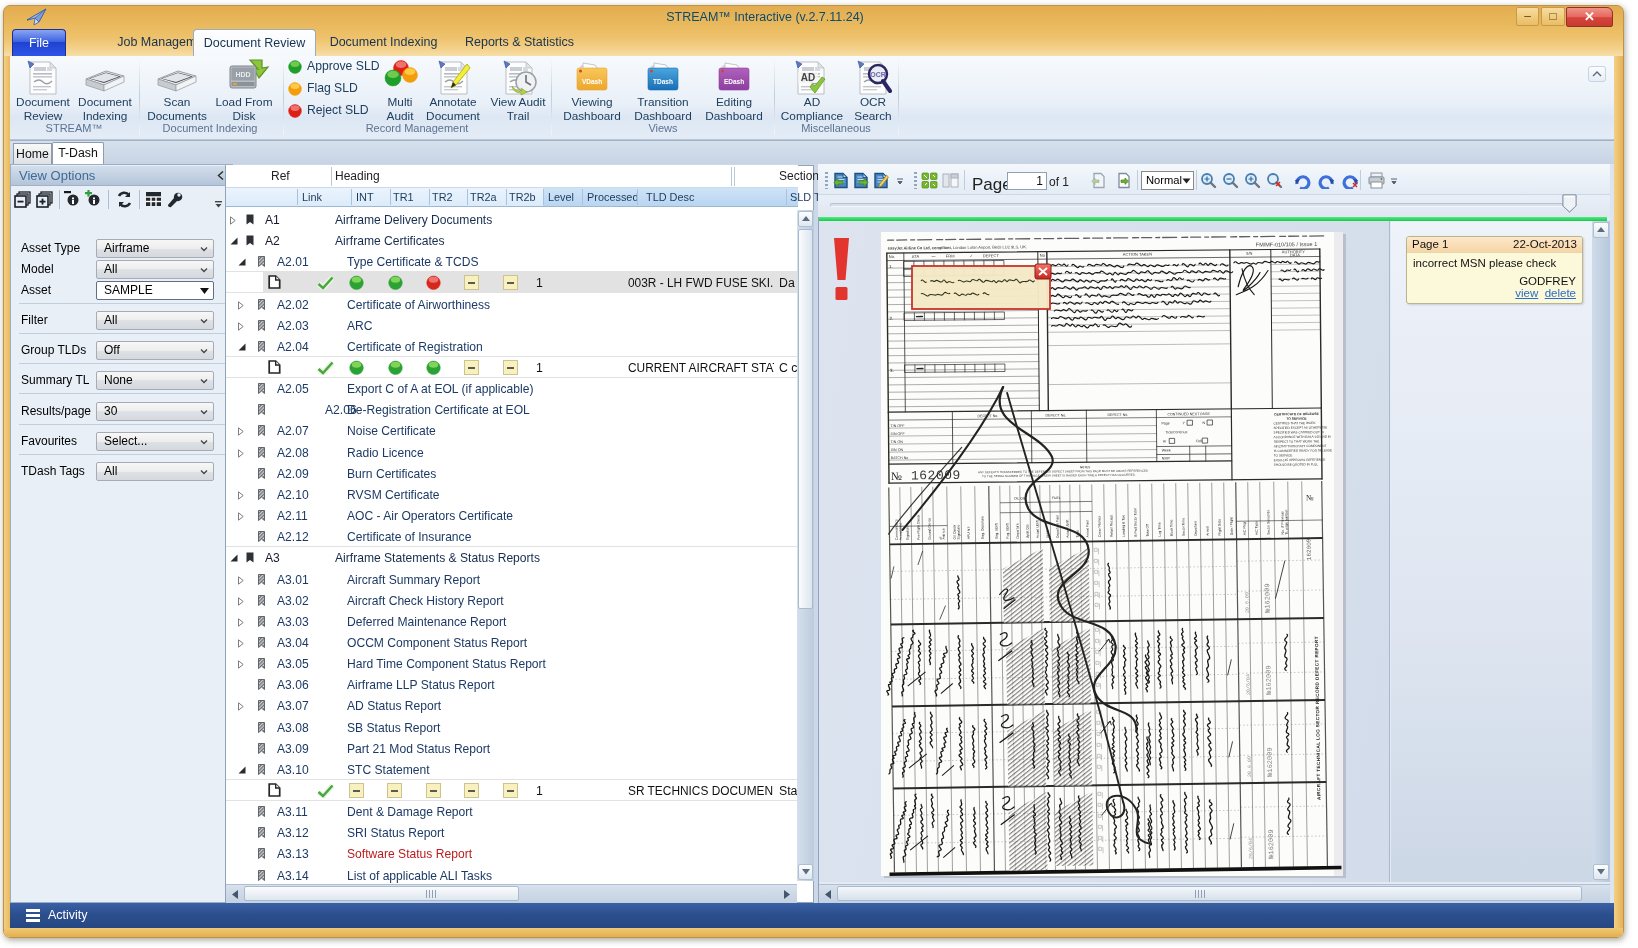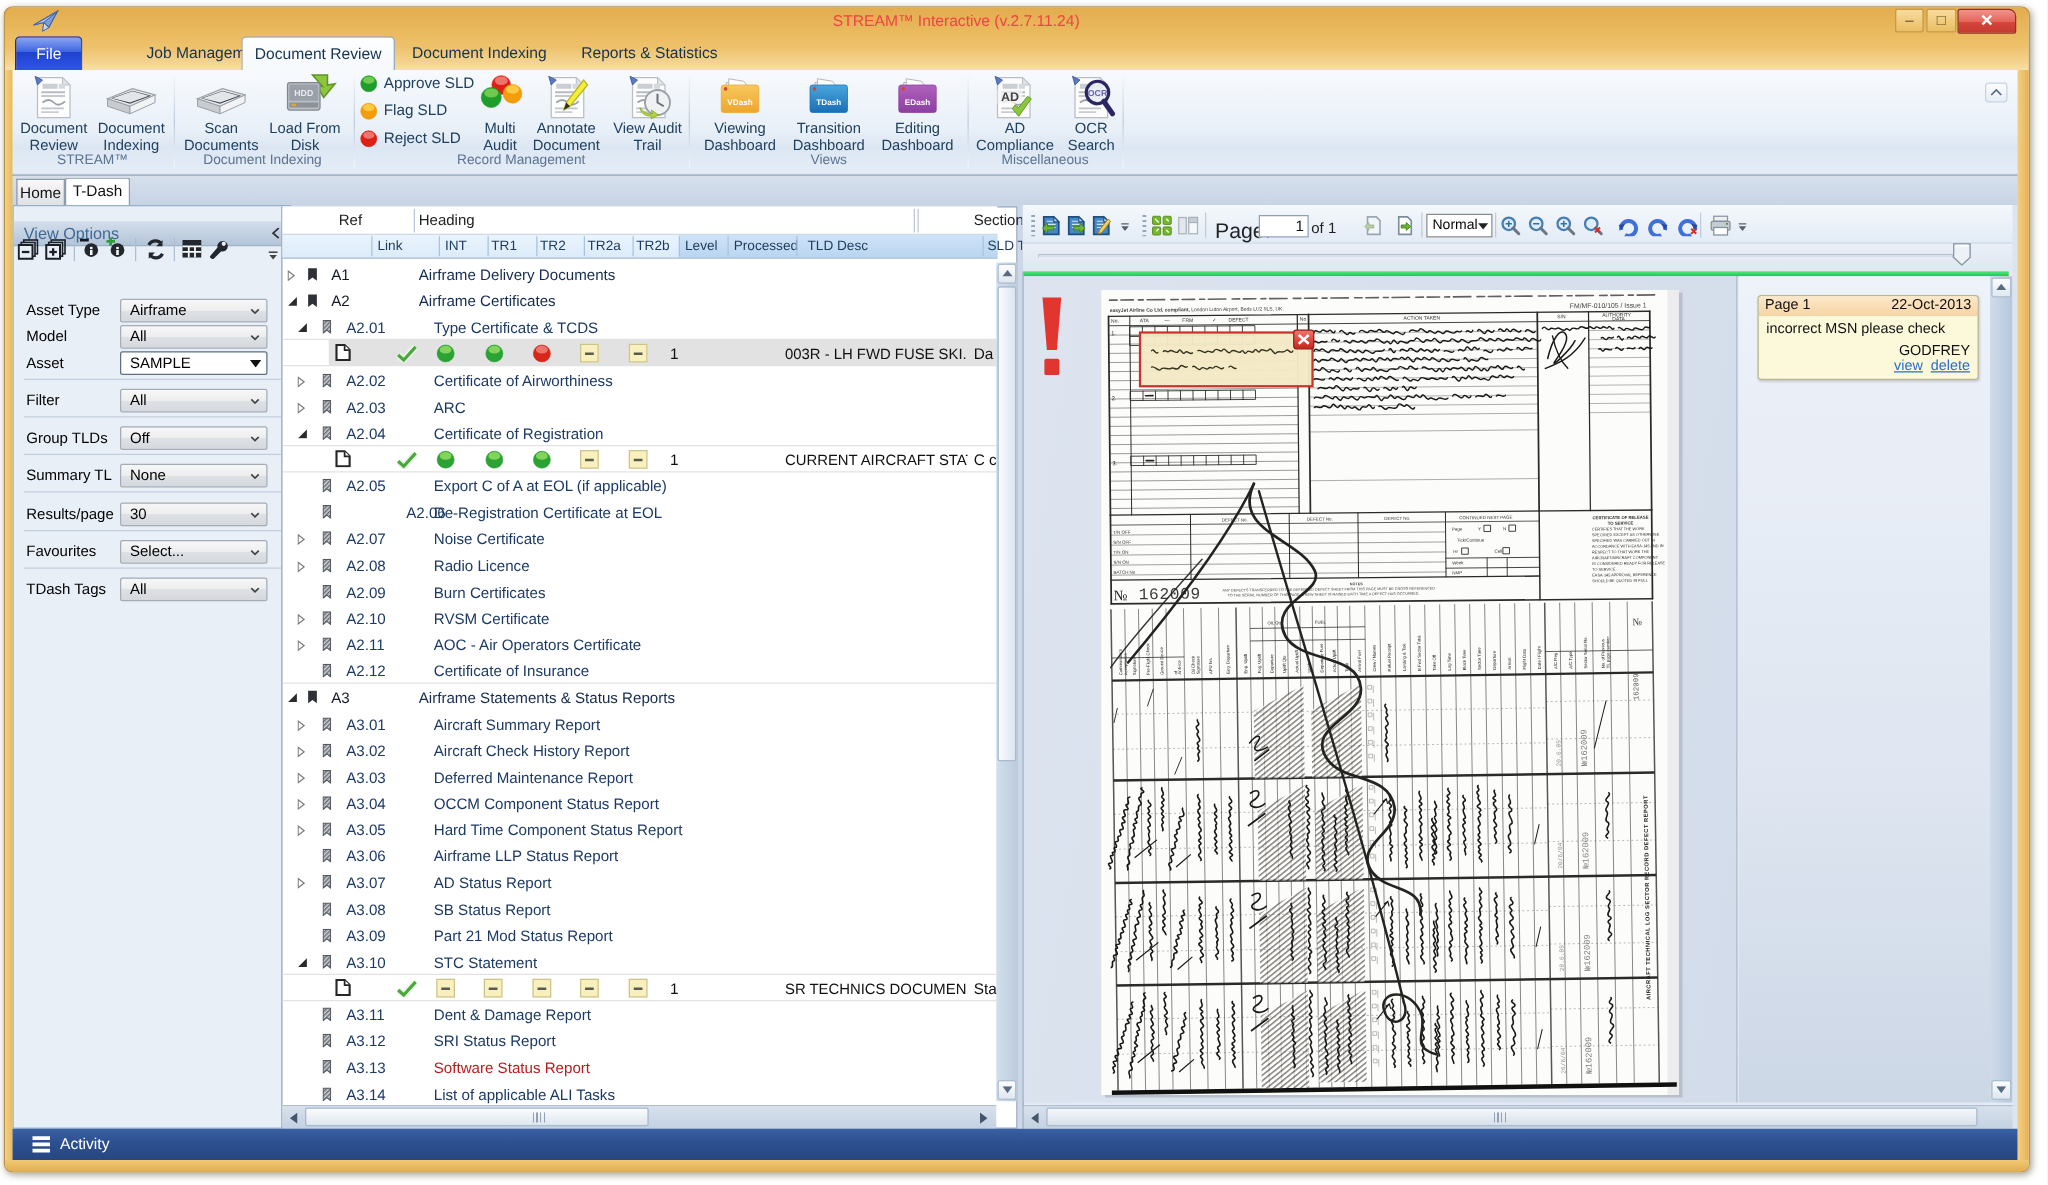"STREAM™ Interactive (v.2.7.11.24)" .title { color: #ef4444 -> #0c4a6e }
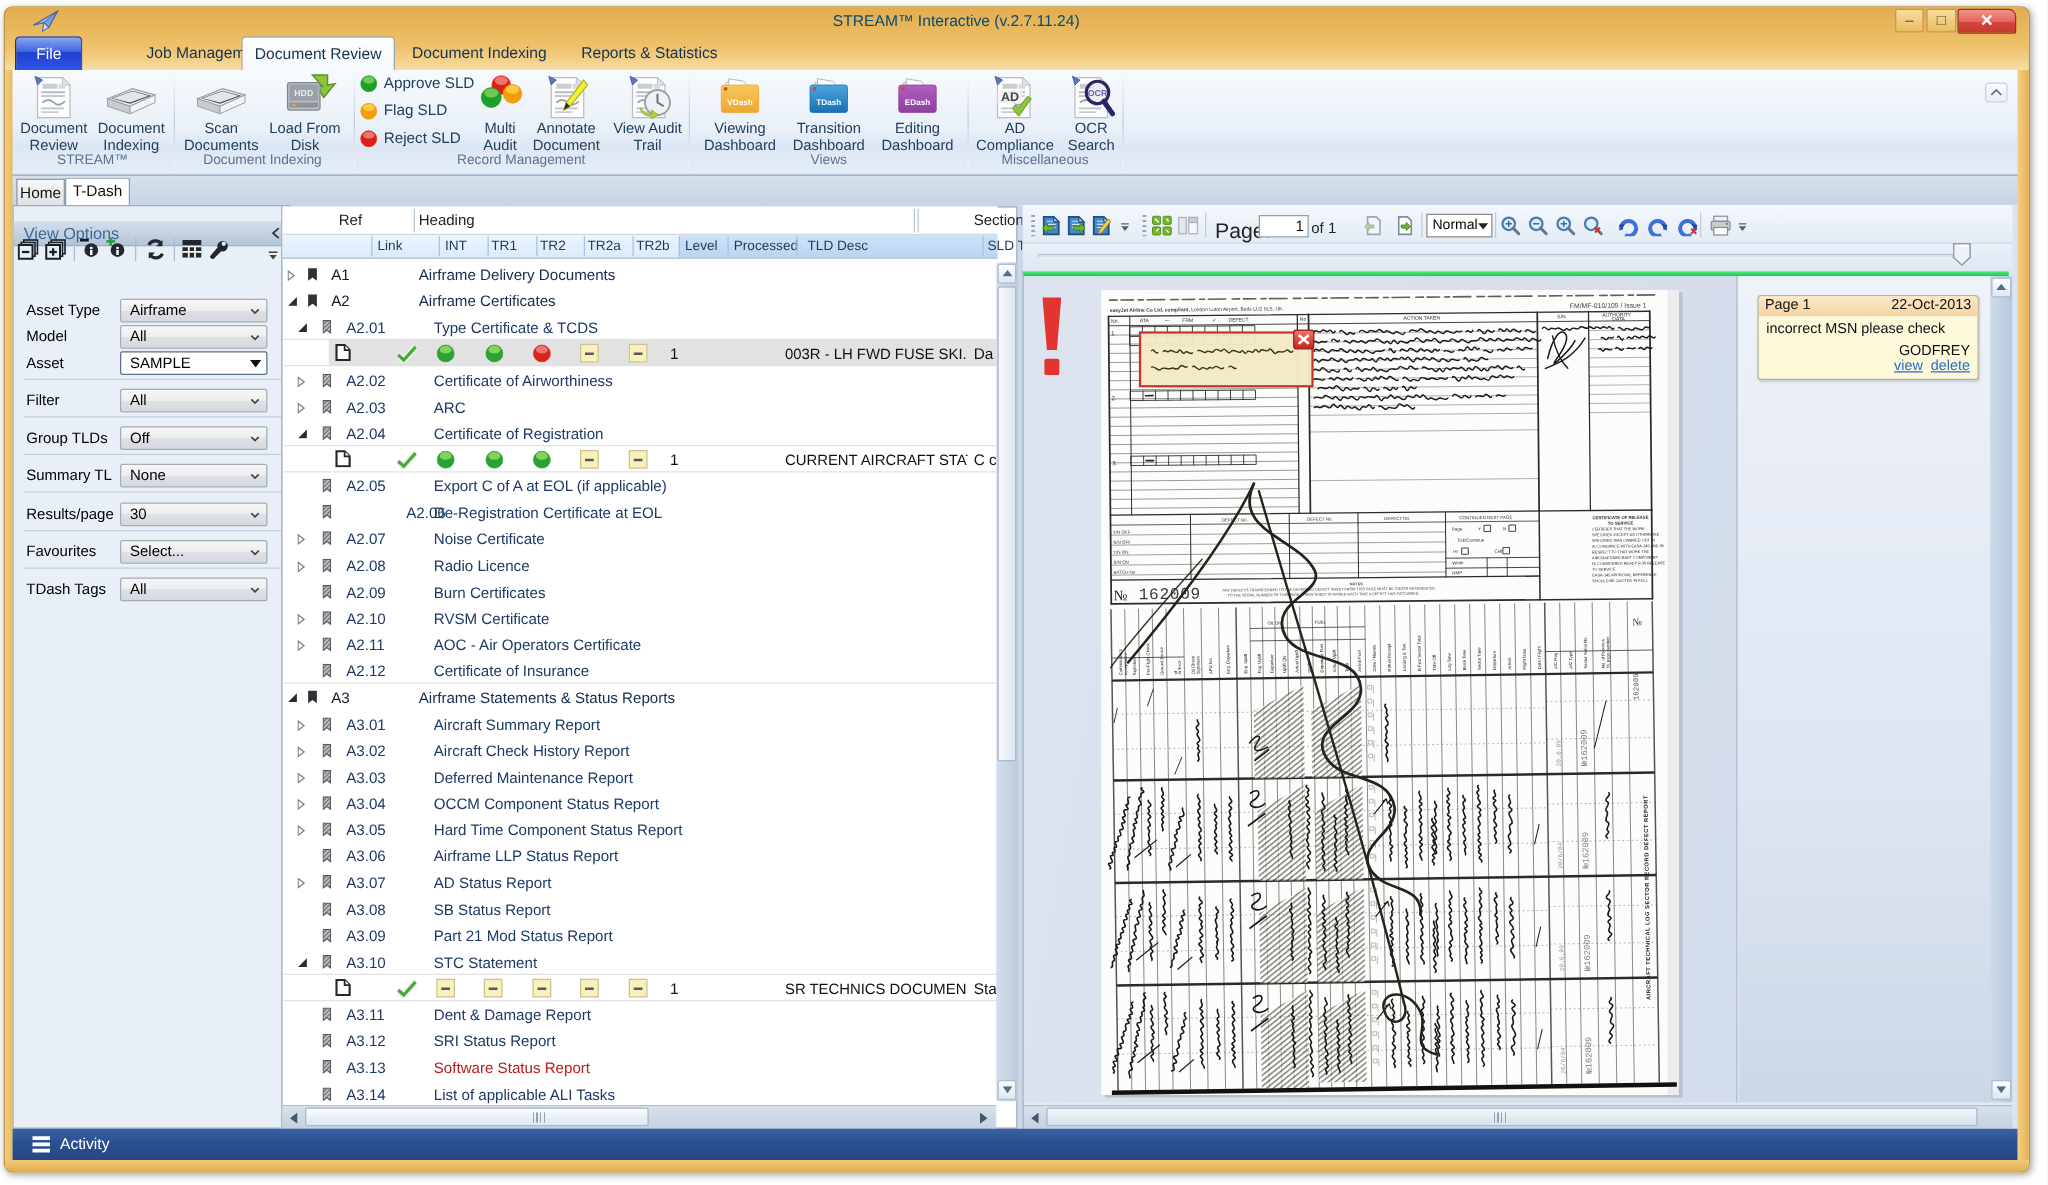"View Options" .lhead { margin-top: 11px -> none }
